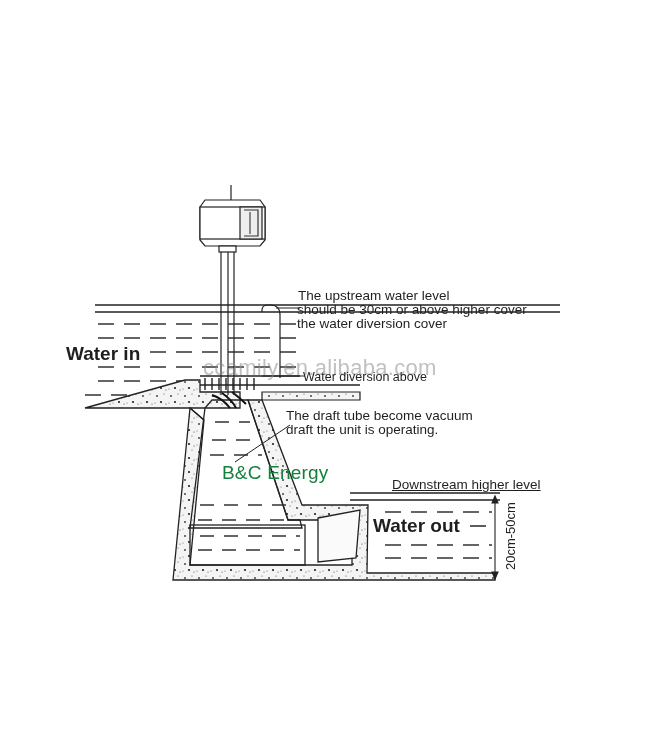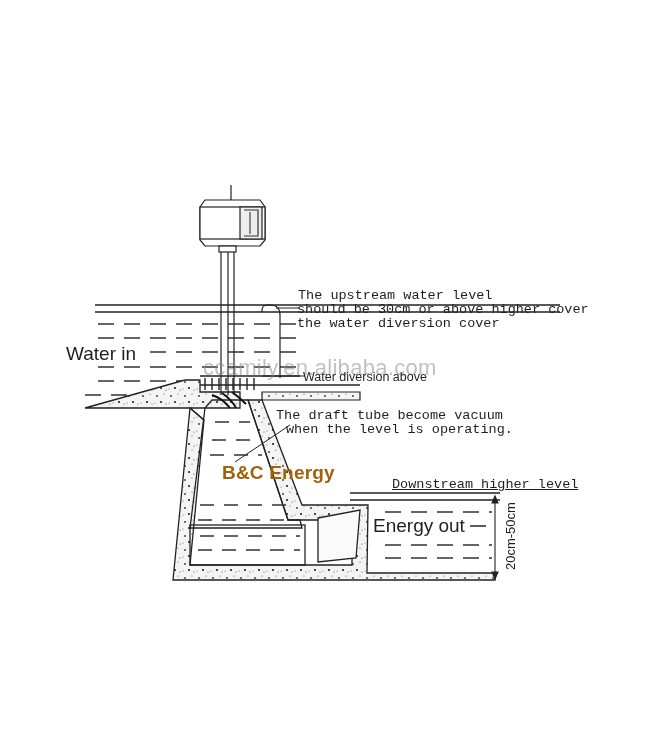"The upstream water level" .note { font-family: Liberation Mono, monospace -> none }
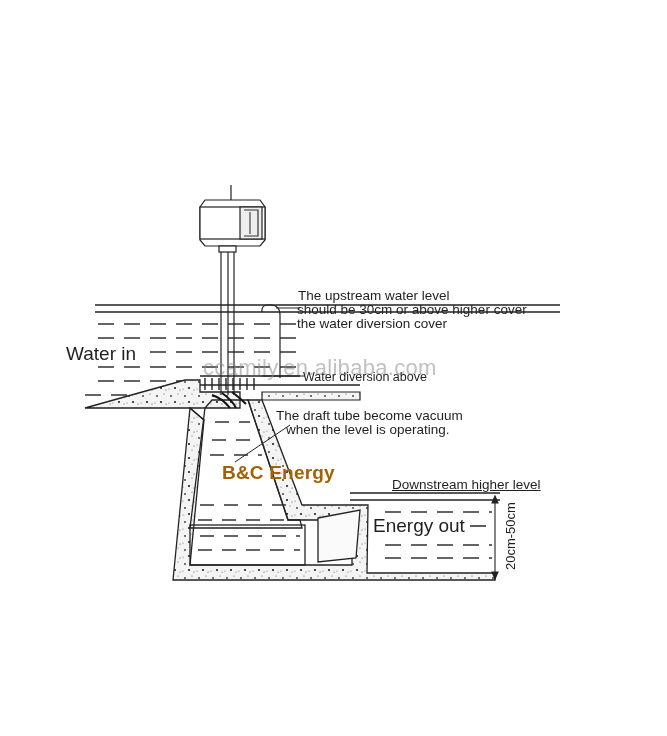"Water in" .big { font-weight: none -> bold }
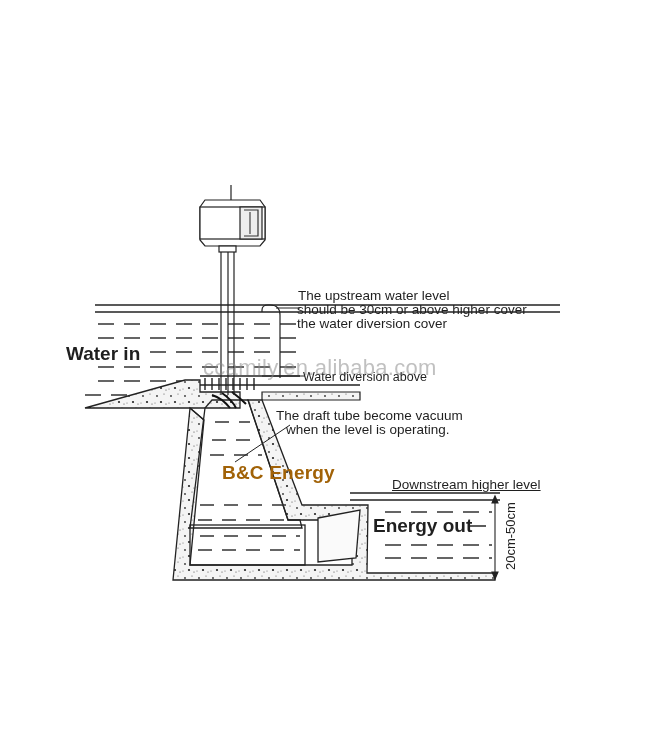"The draft tube become vacuum" div.lbl { left: 276px -> 286px }
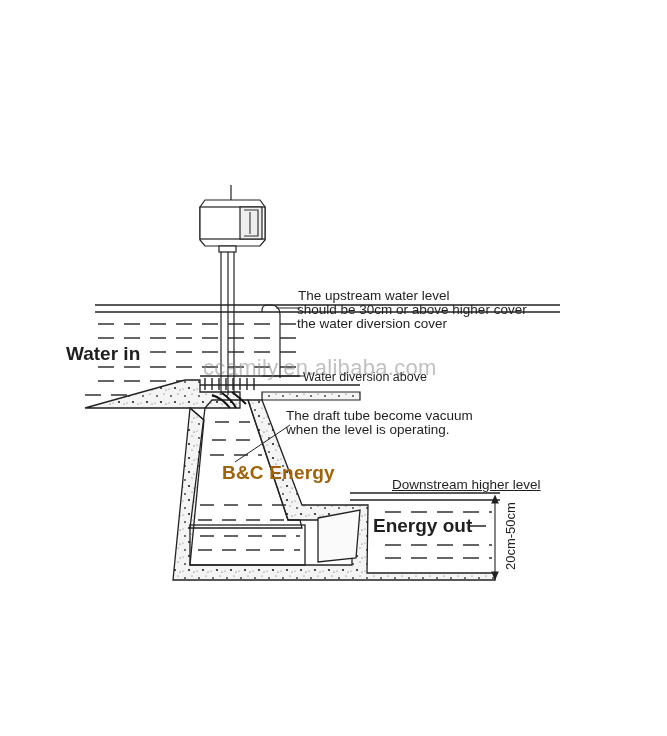"when the level is operating." div.lbl { text: when the level -> draft the unit }
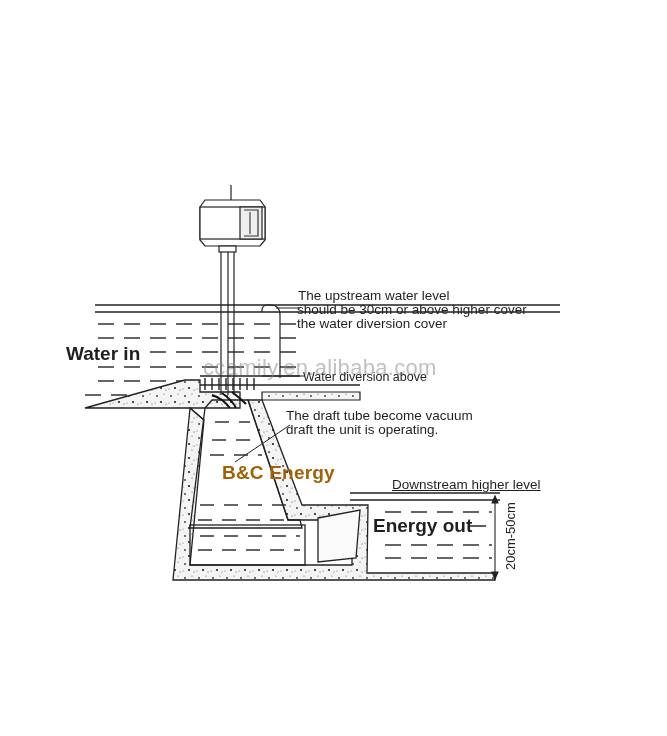"B&C Energy" .brand { color: #a16207 -> #15803d; font-weight: bold -> normal }
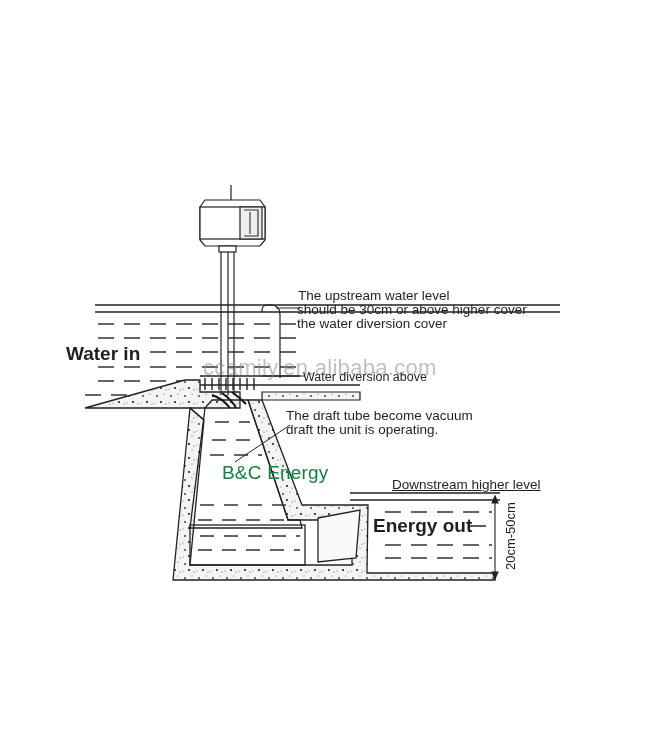"Energy out" div.lbl { text: Energy -> Water }
